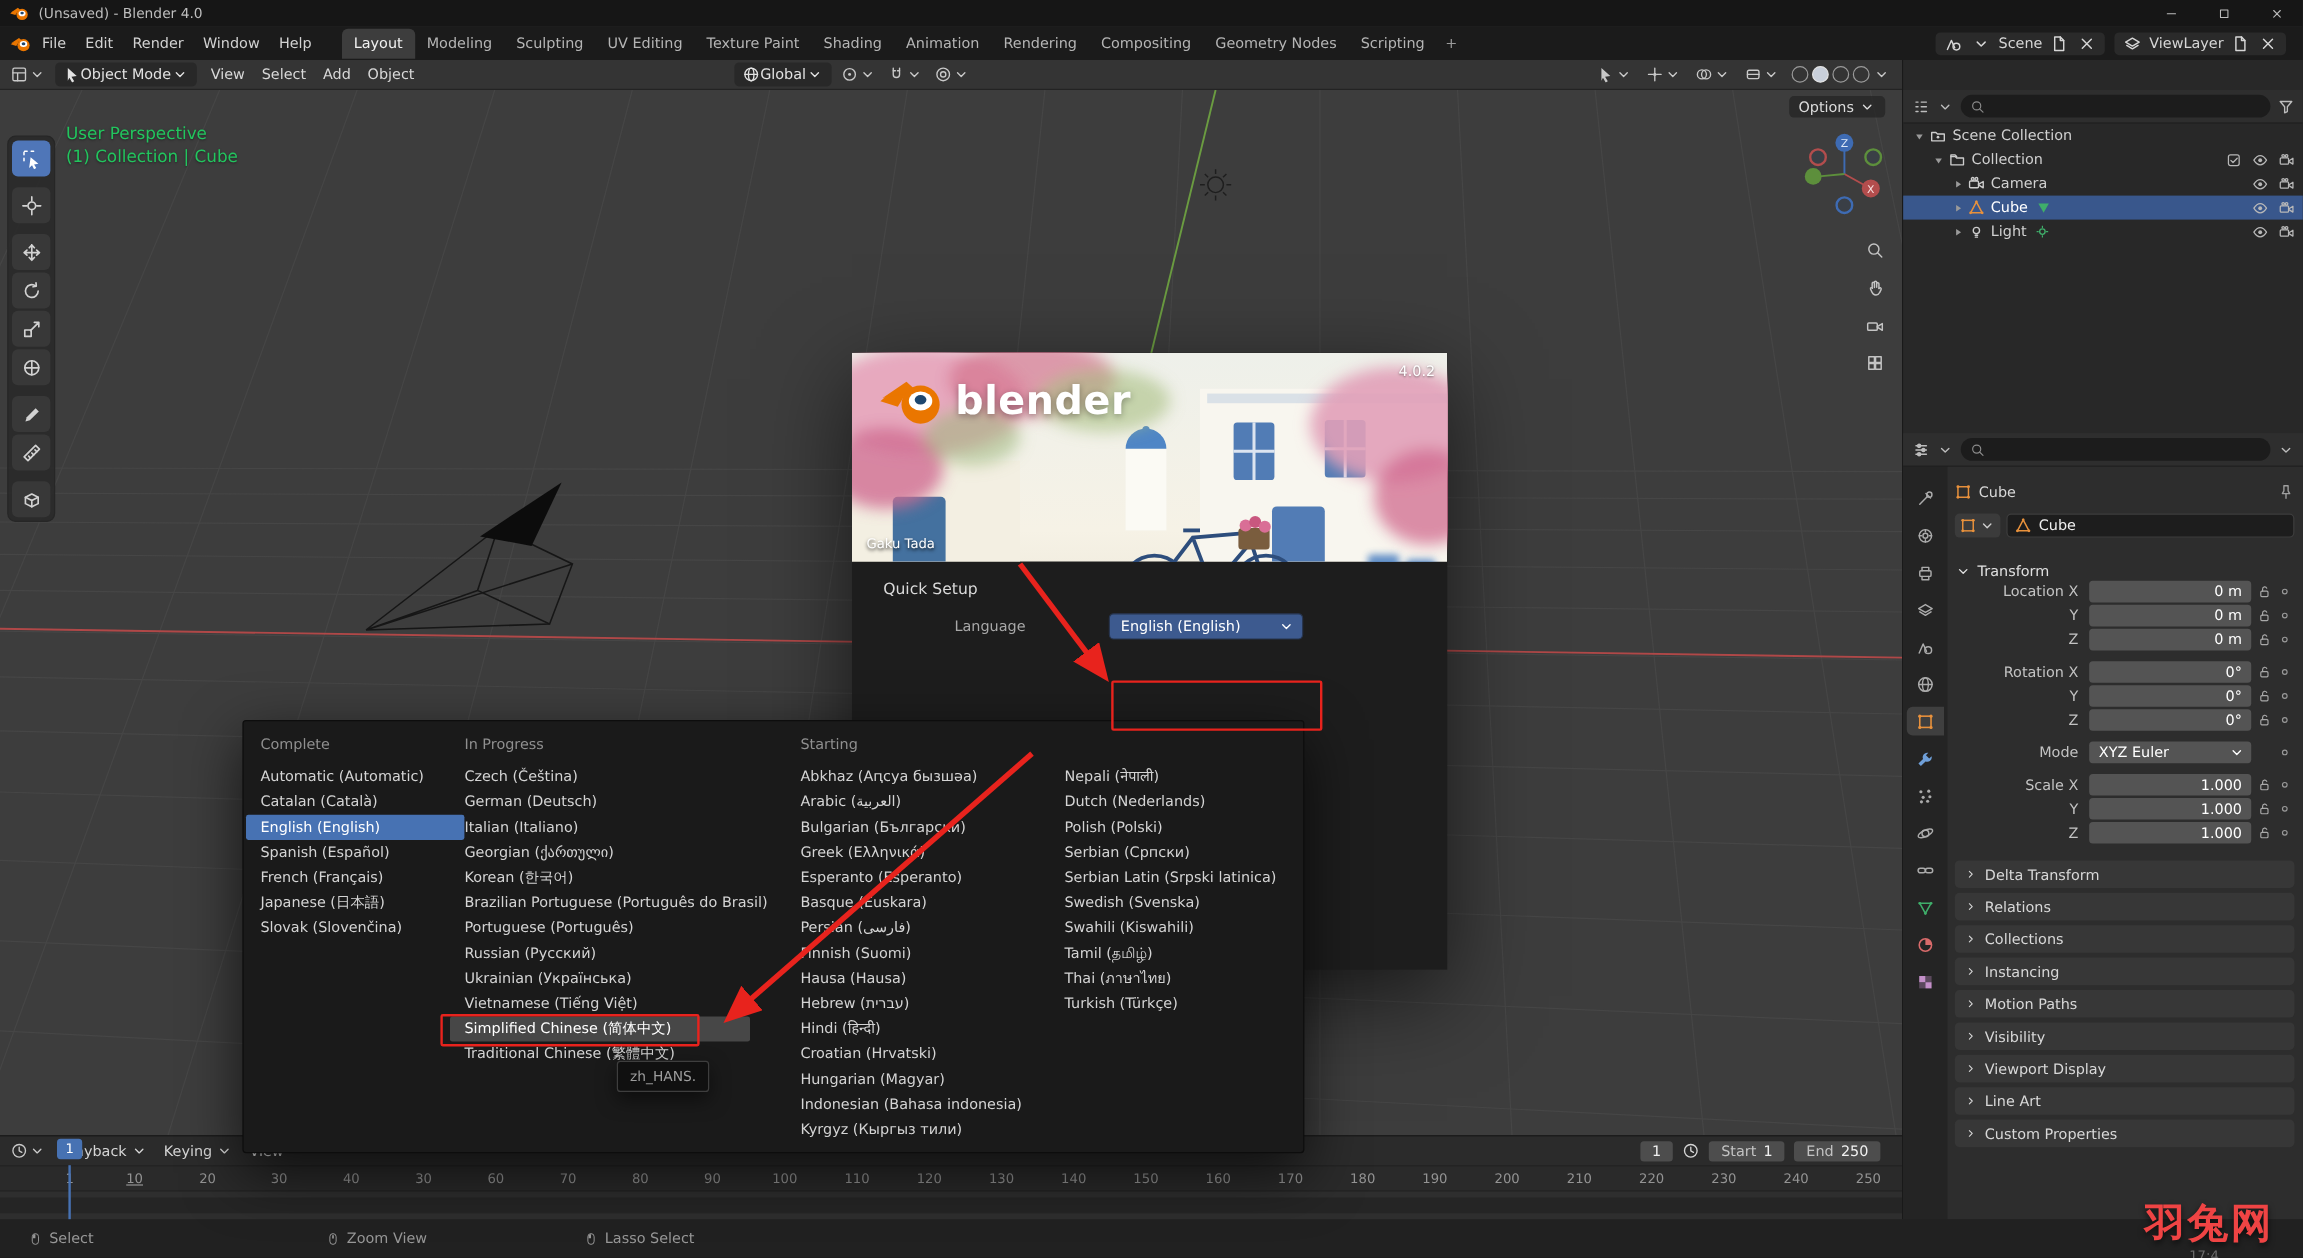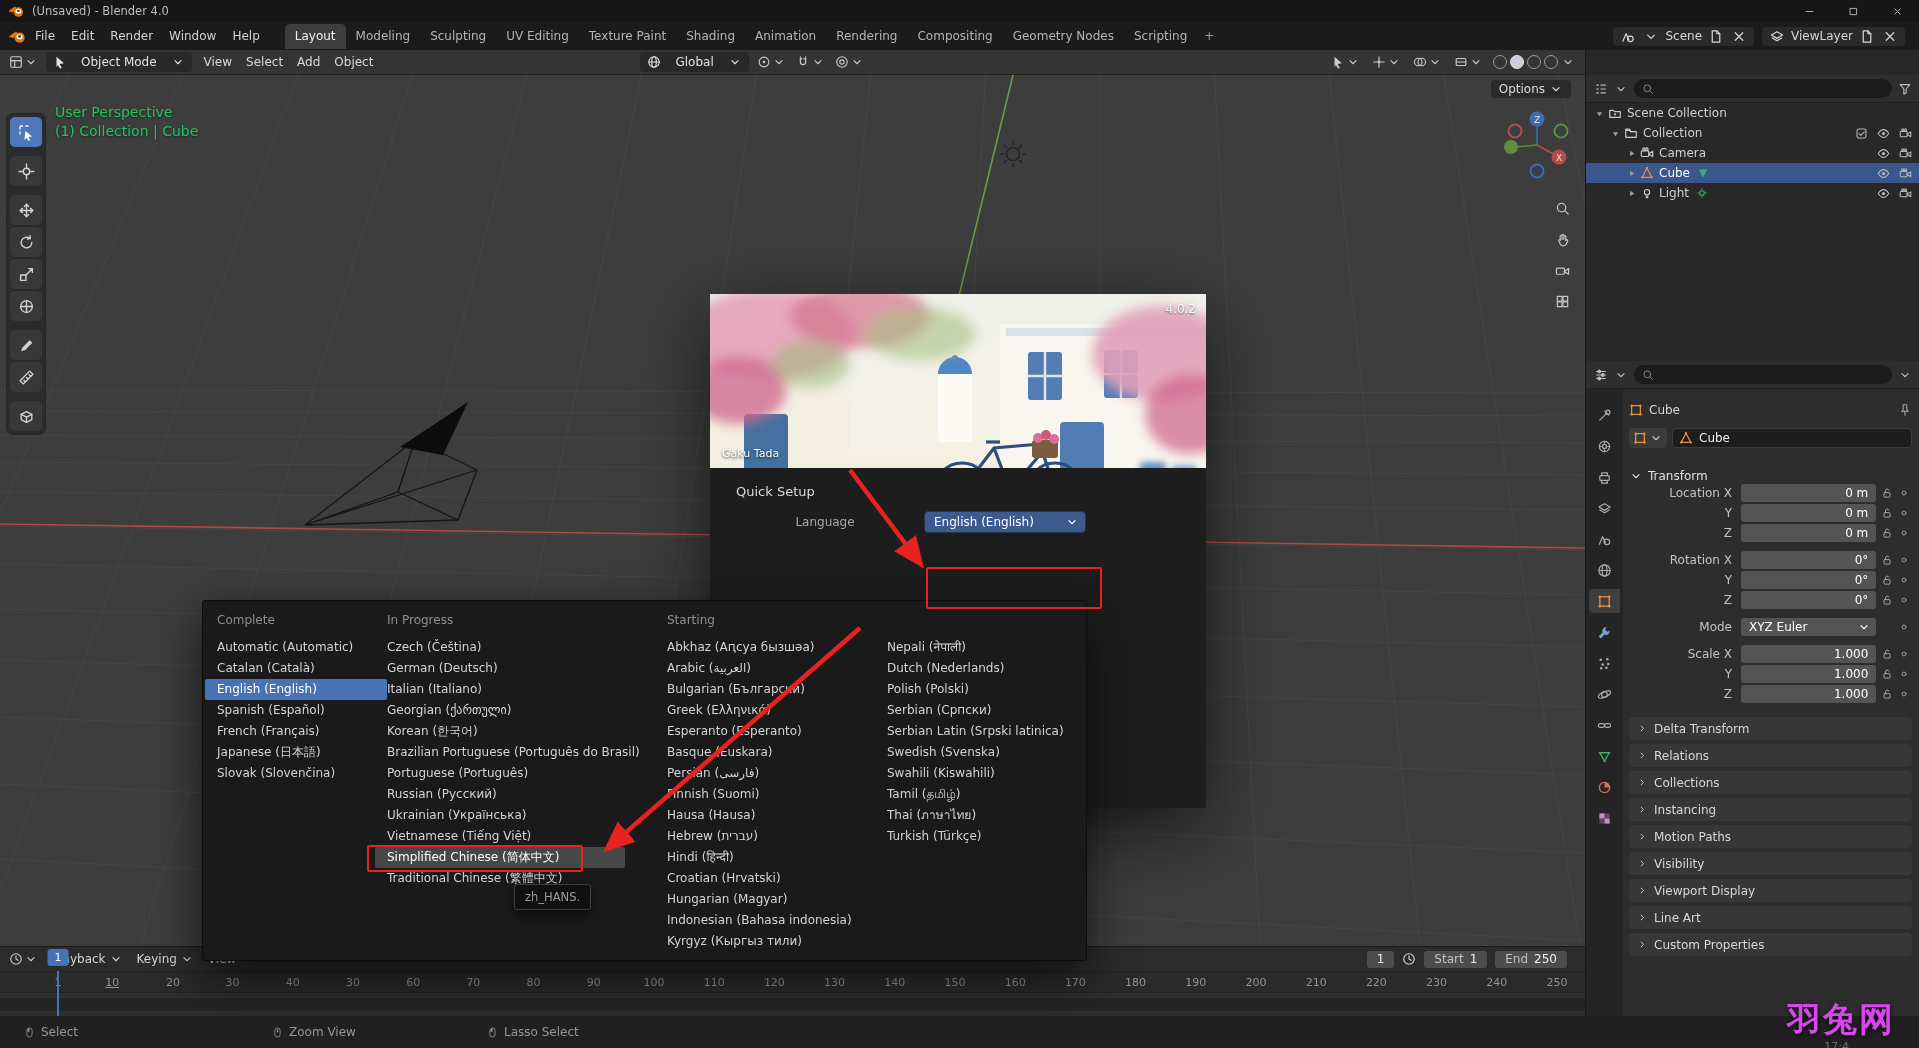"Object Mode" .th-pill { gap: 14px -> 0 }
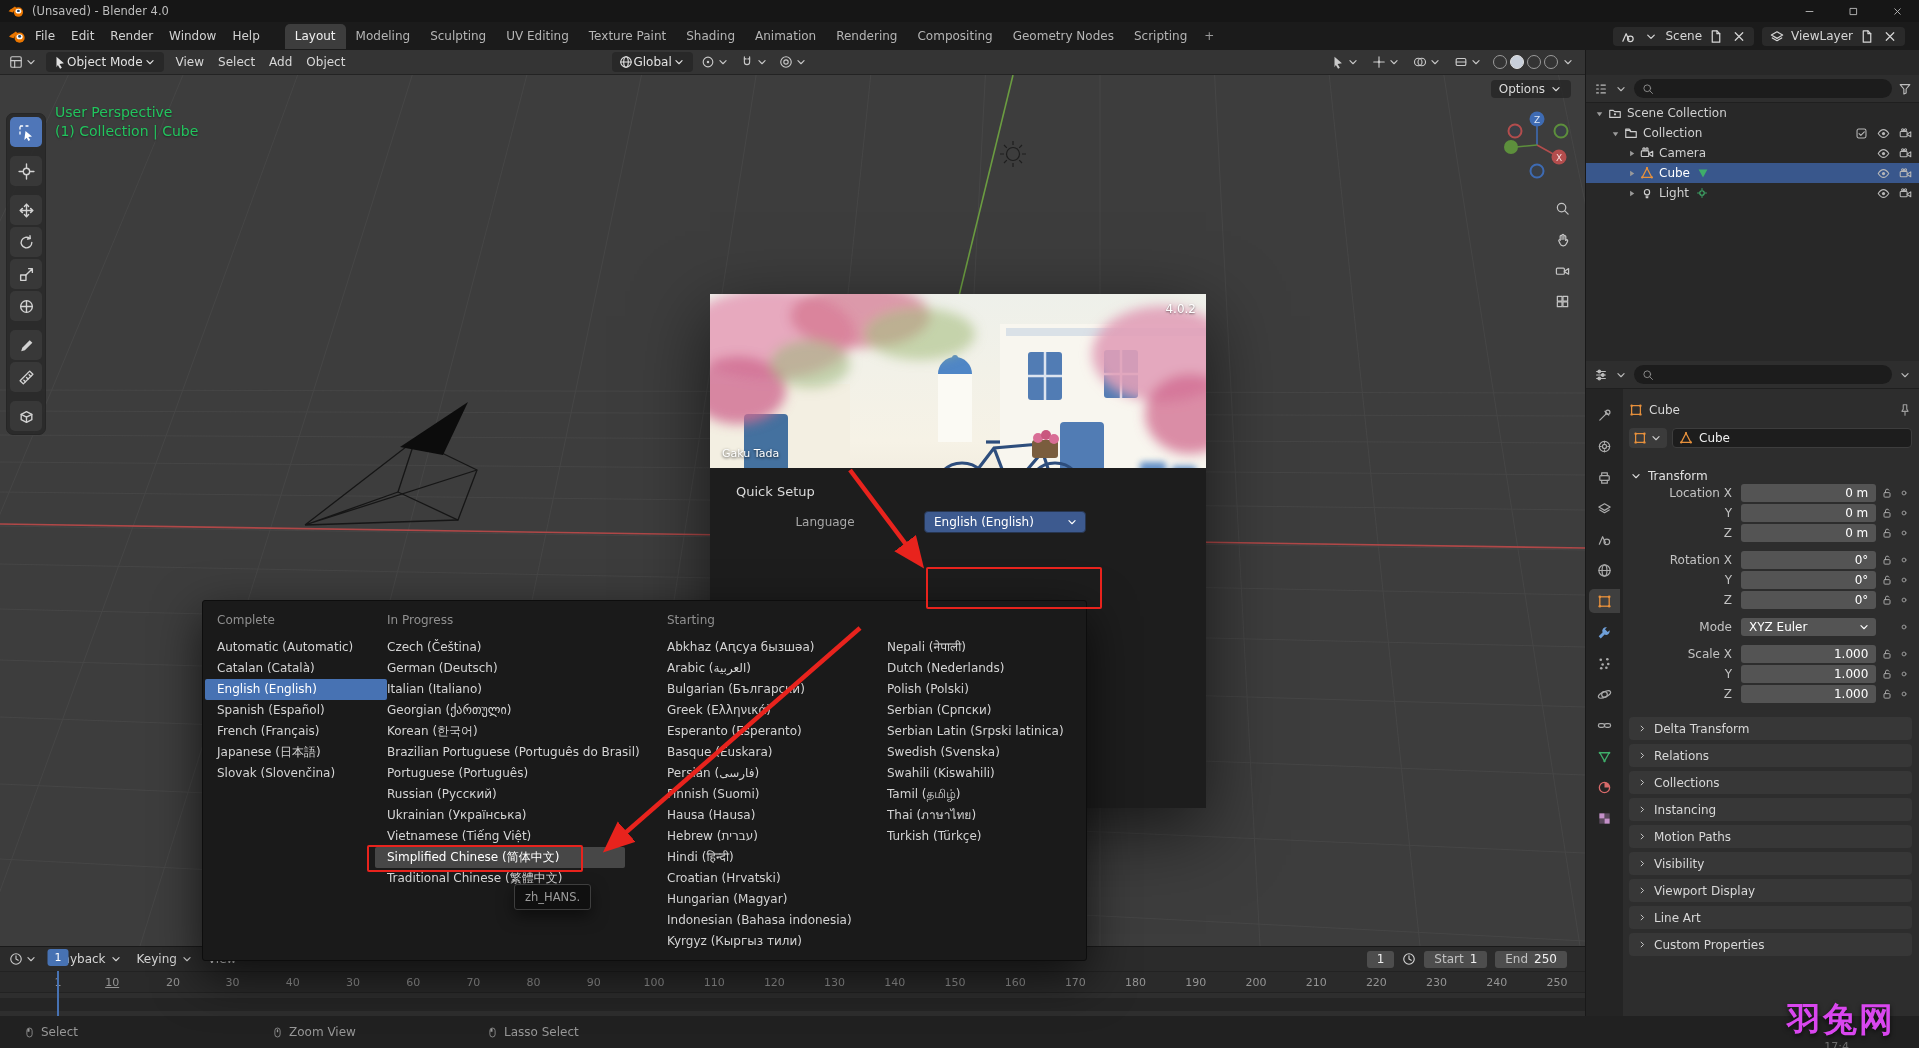"blender" div { html: none -> <div> <span> <svg> <path></path> <path></path> <circle></circle> <ellipse></ellipse> <ellipse></ellipse> </svg> </span> <span>blender</span> </div> }
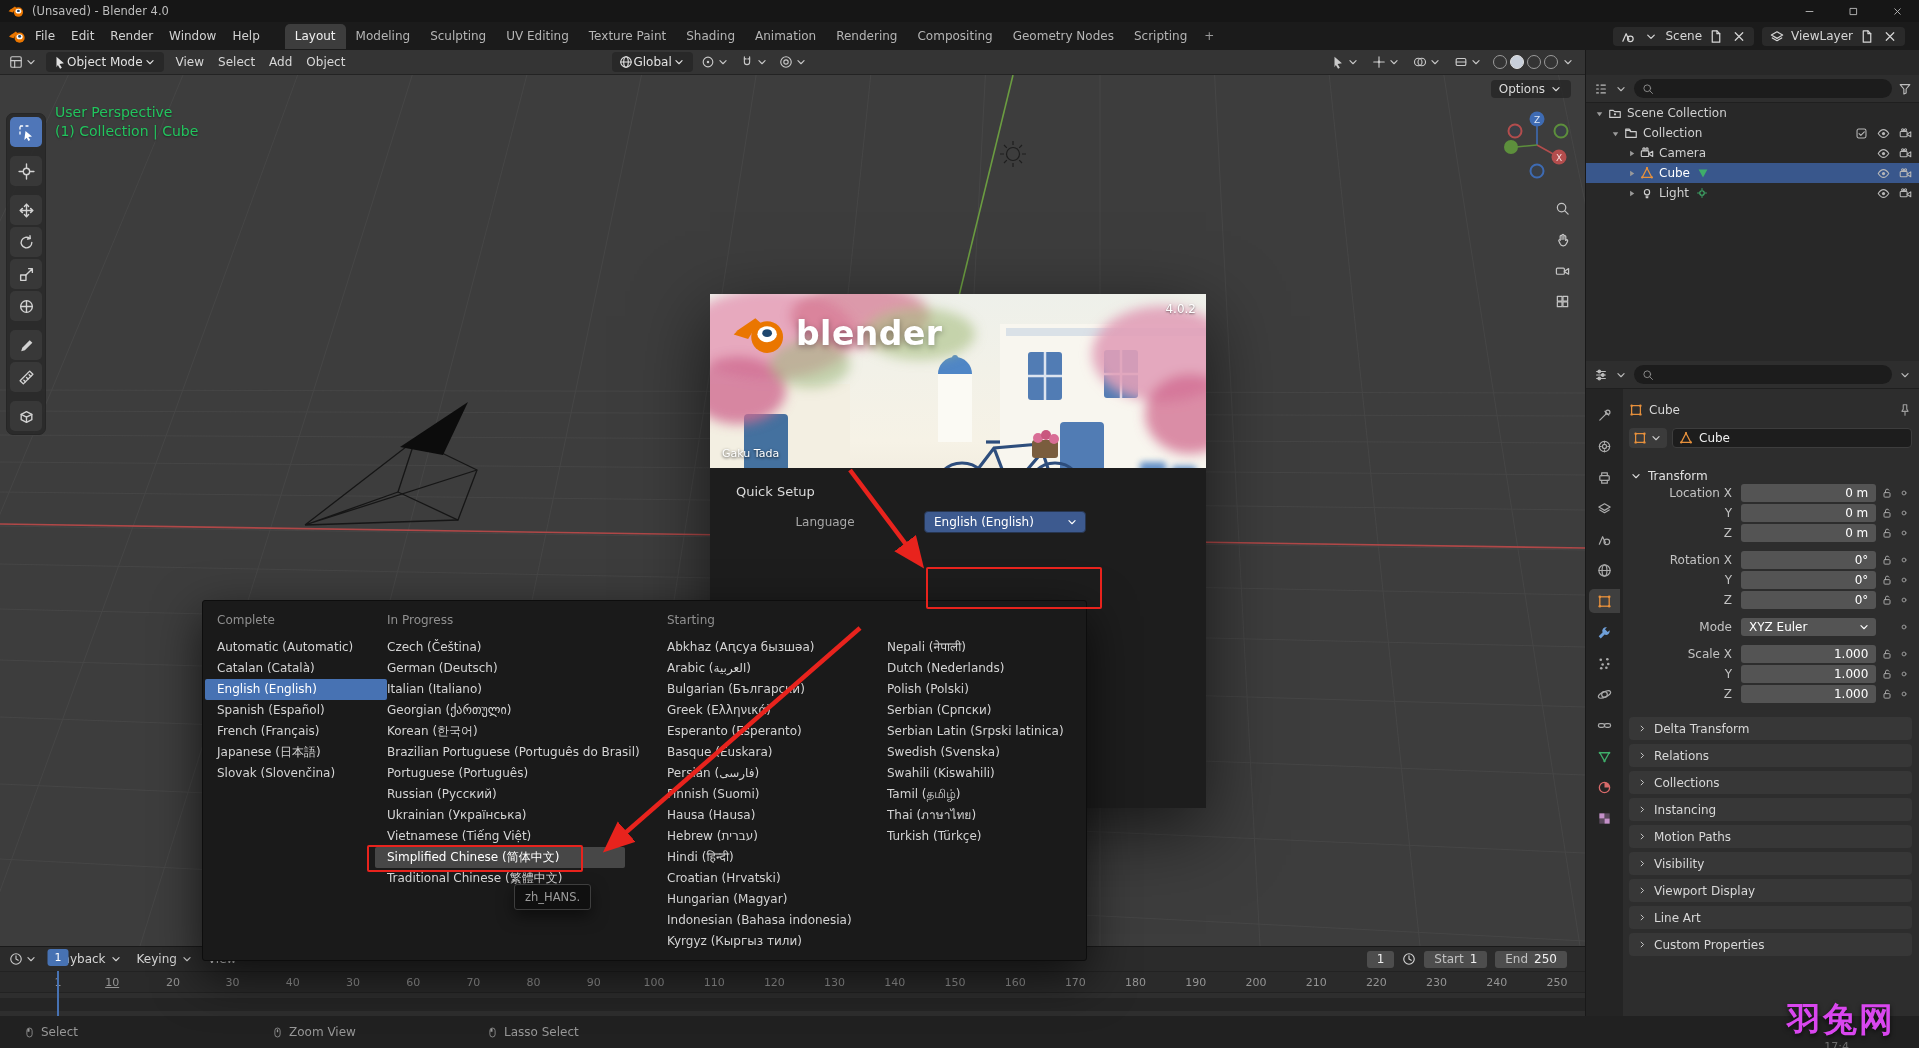"羽兔网" #watermark { color: #d946ef -> #ef4444 }
